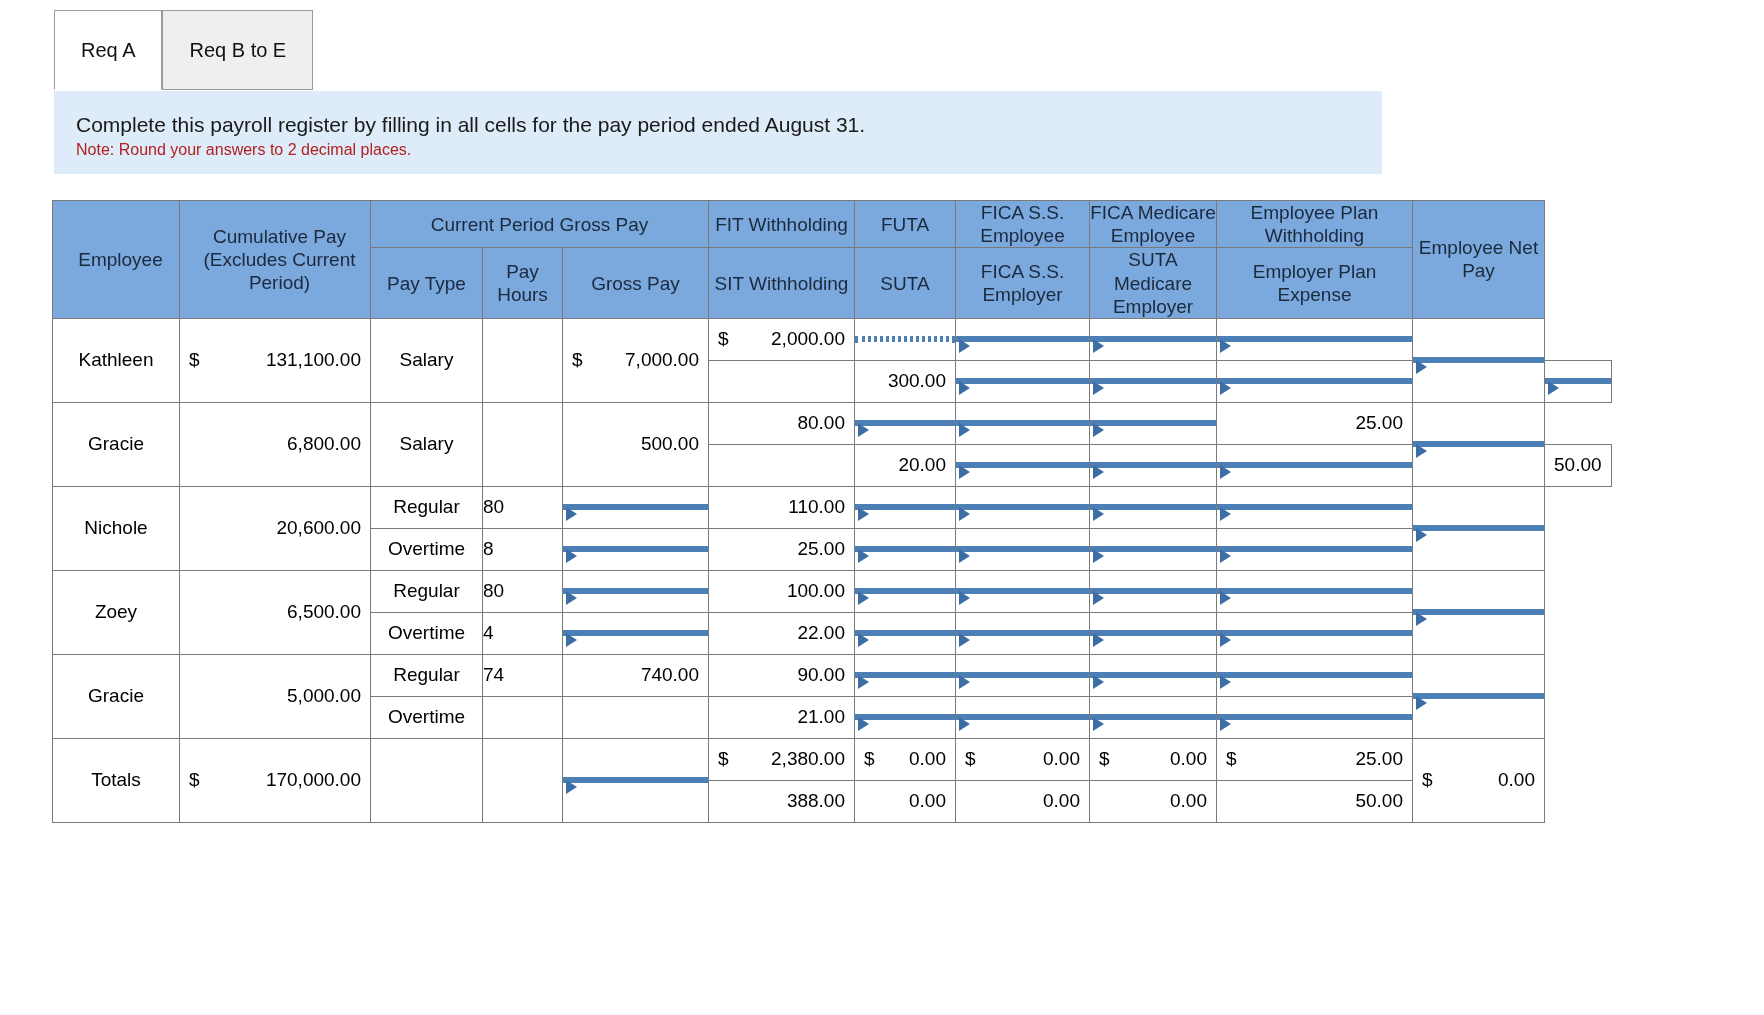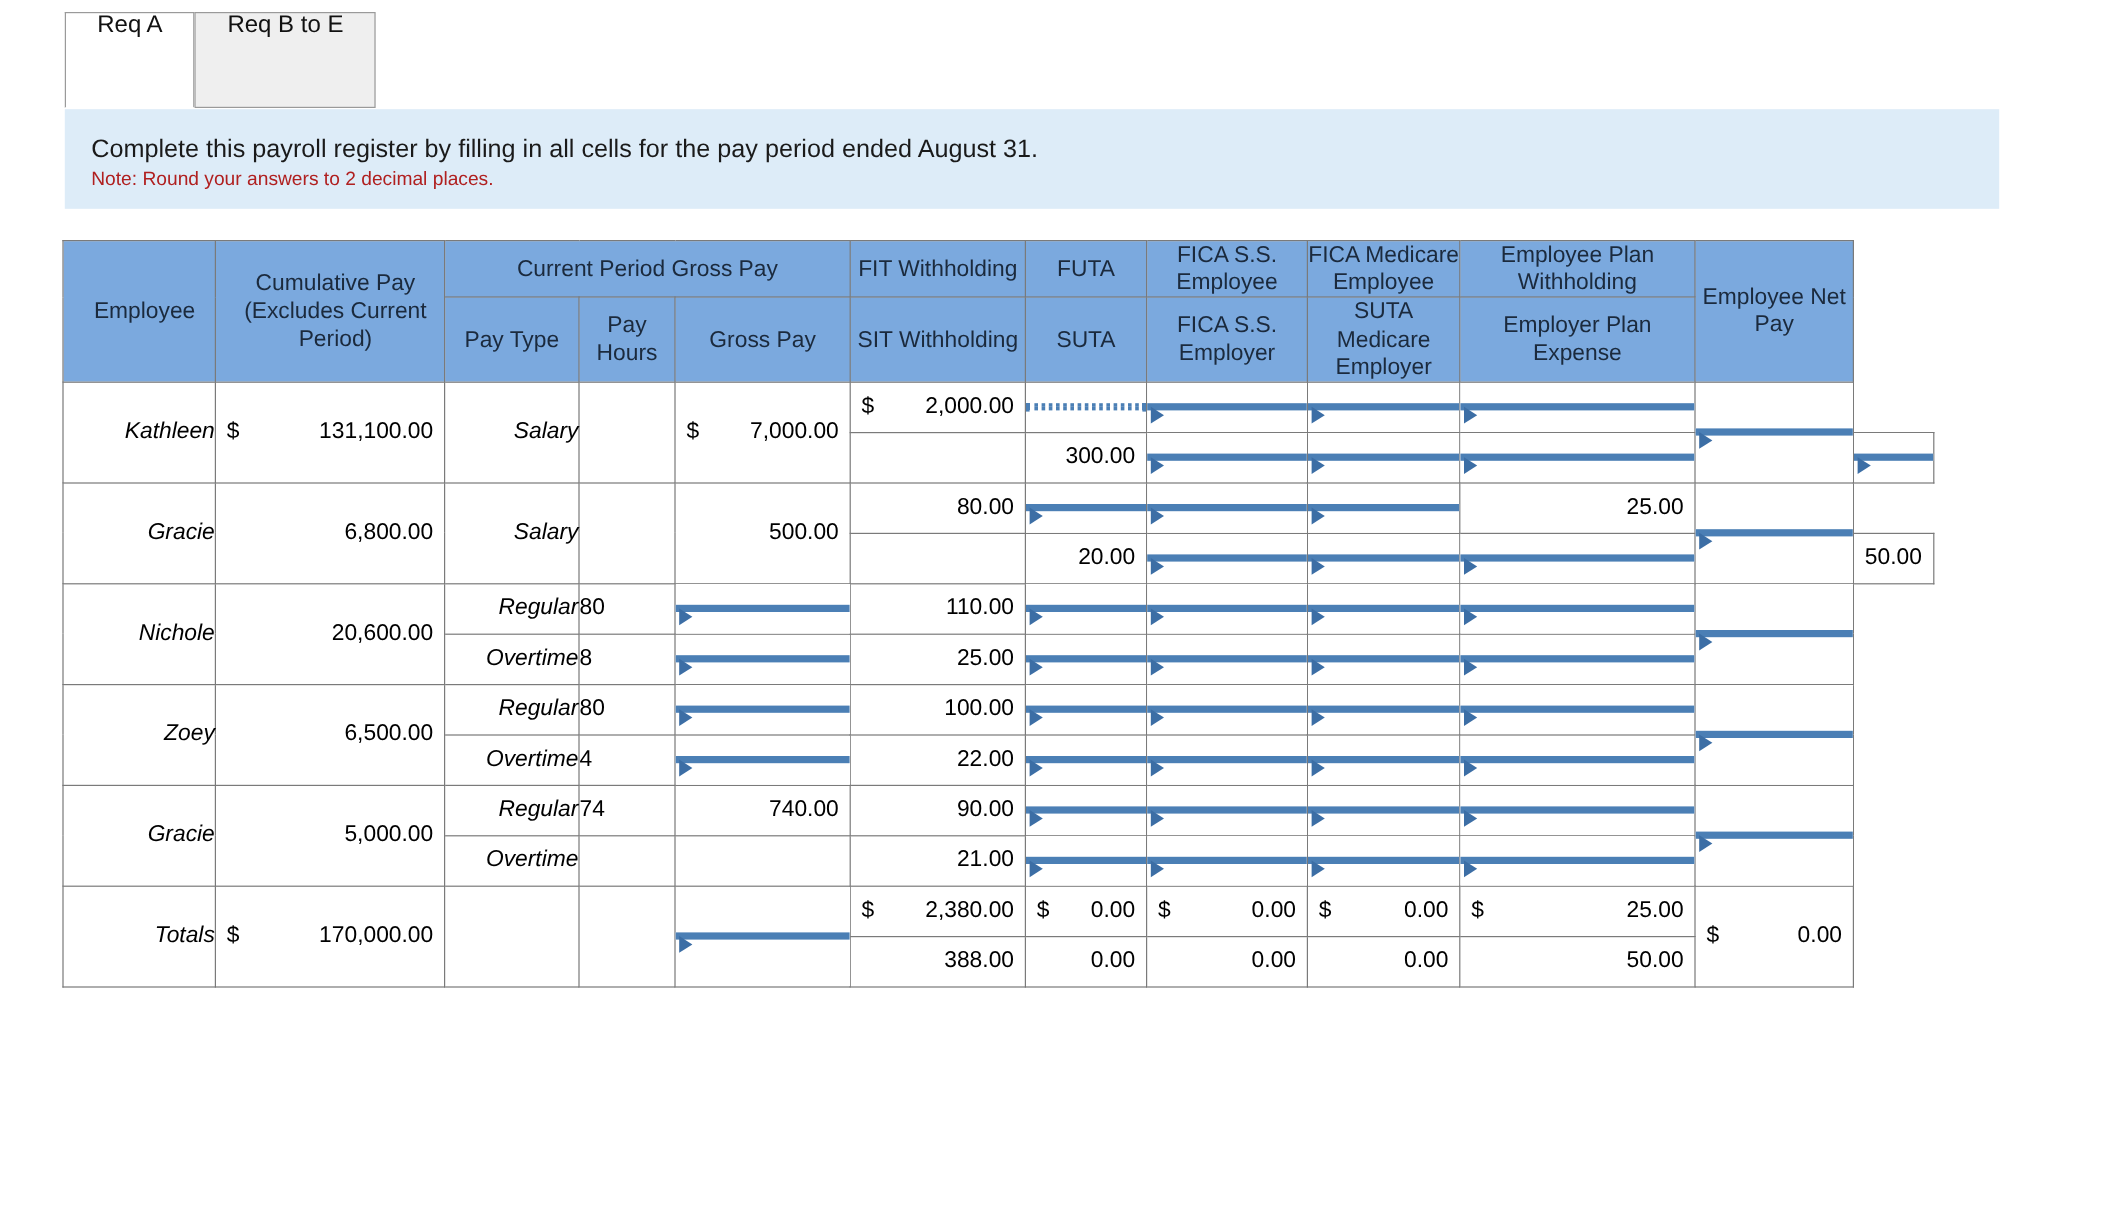"Req A" .tab { align-items: none -> center }
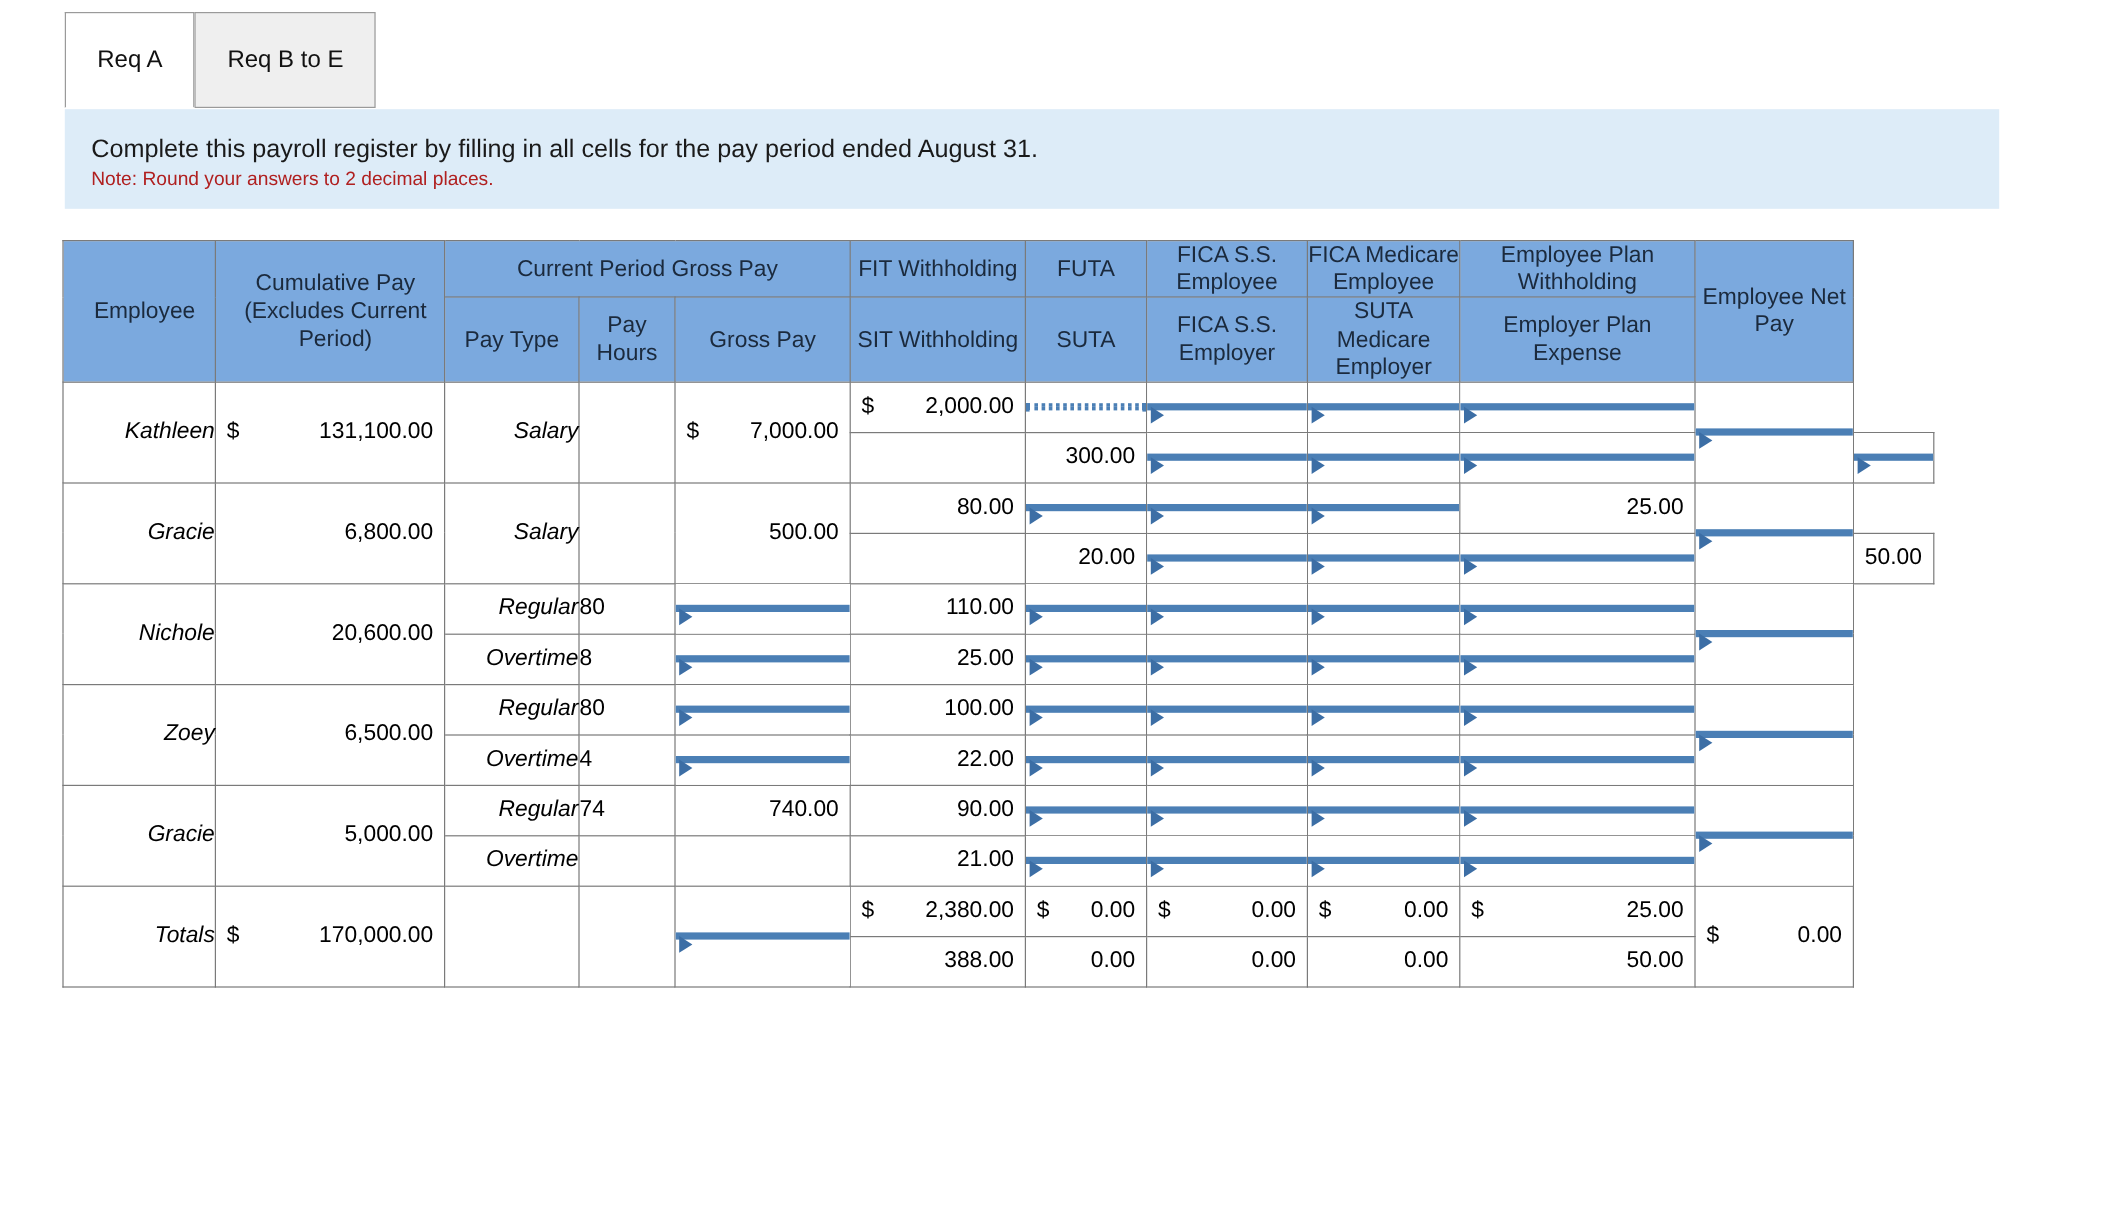"Complete this payroll register by" .banner { width: 1612px -> 1328px }
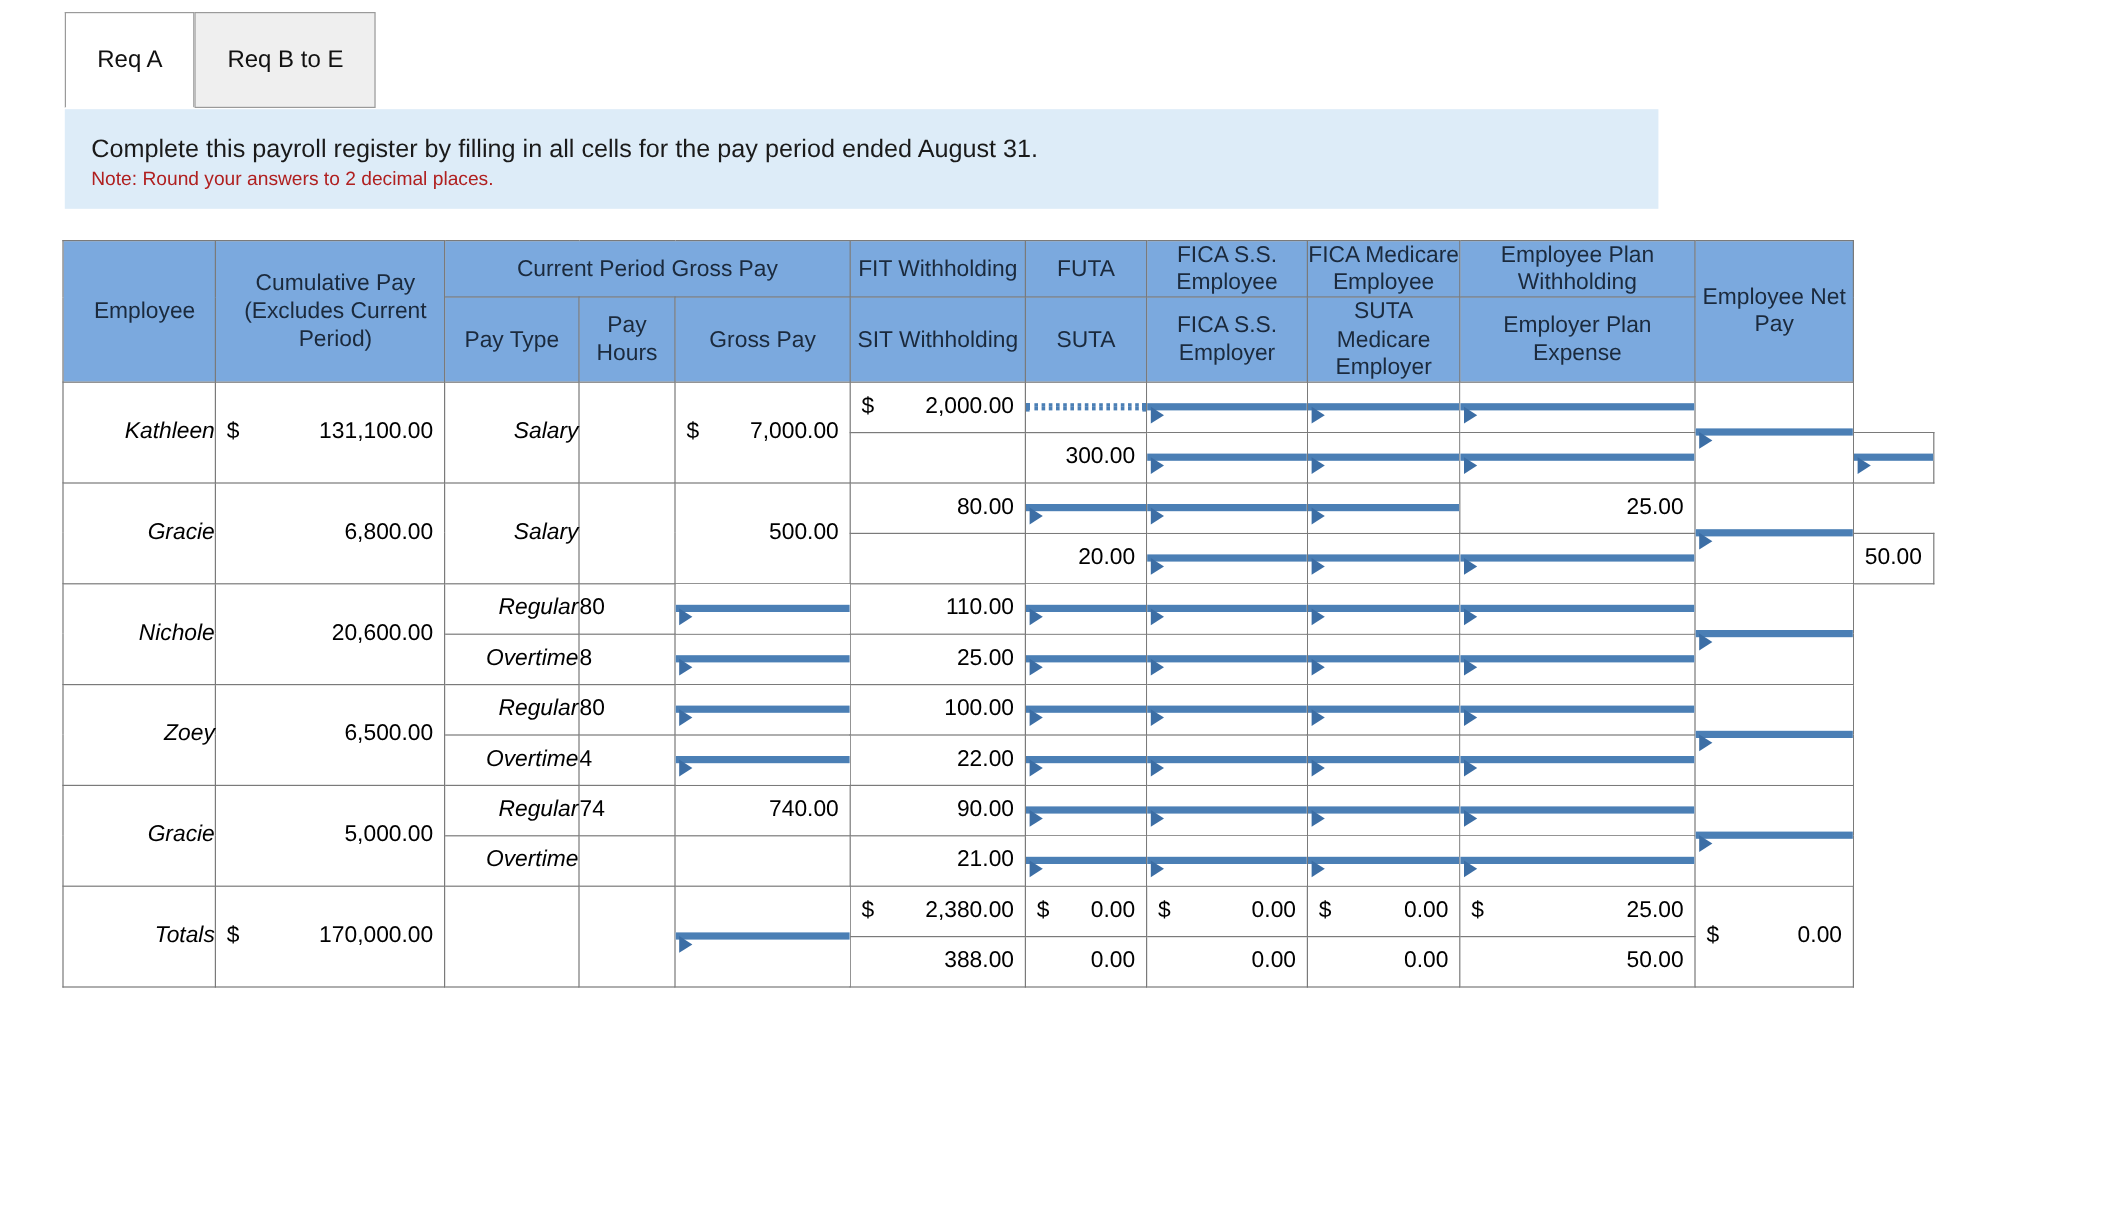"Kathleen" td.txt { font-style: italic -> none; text-align: right -> center }
